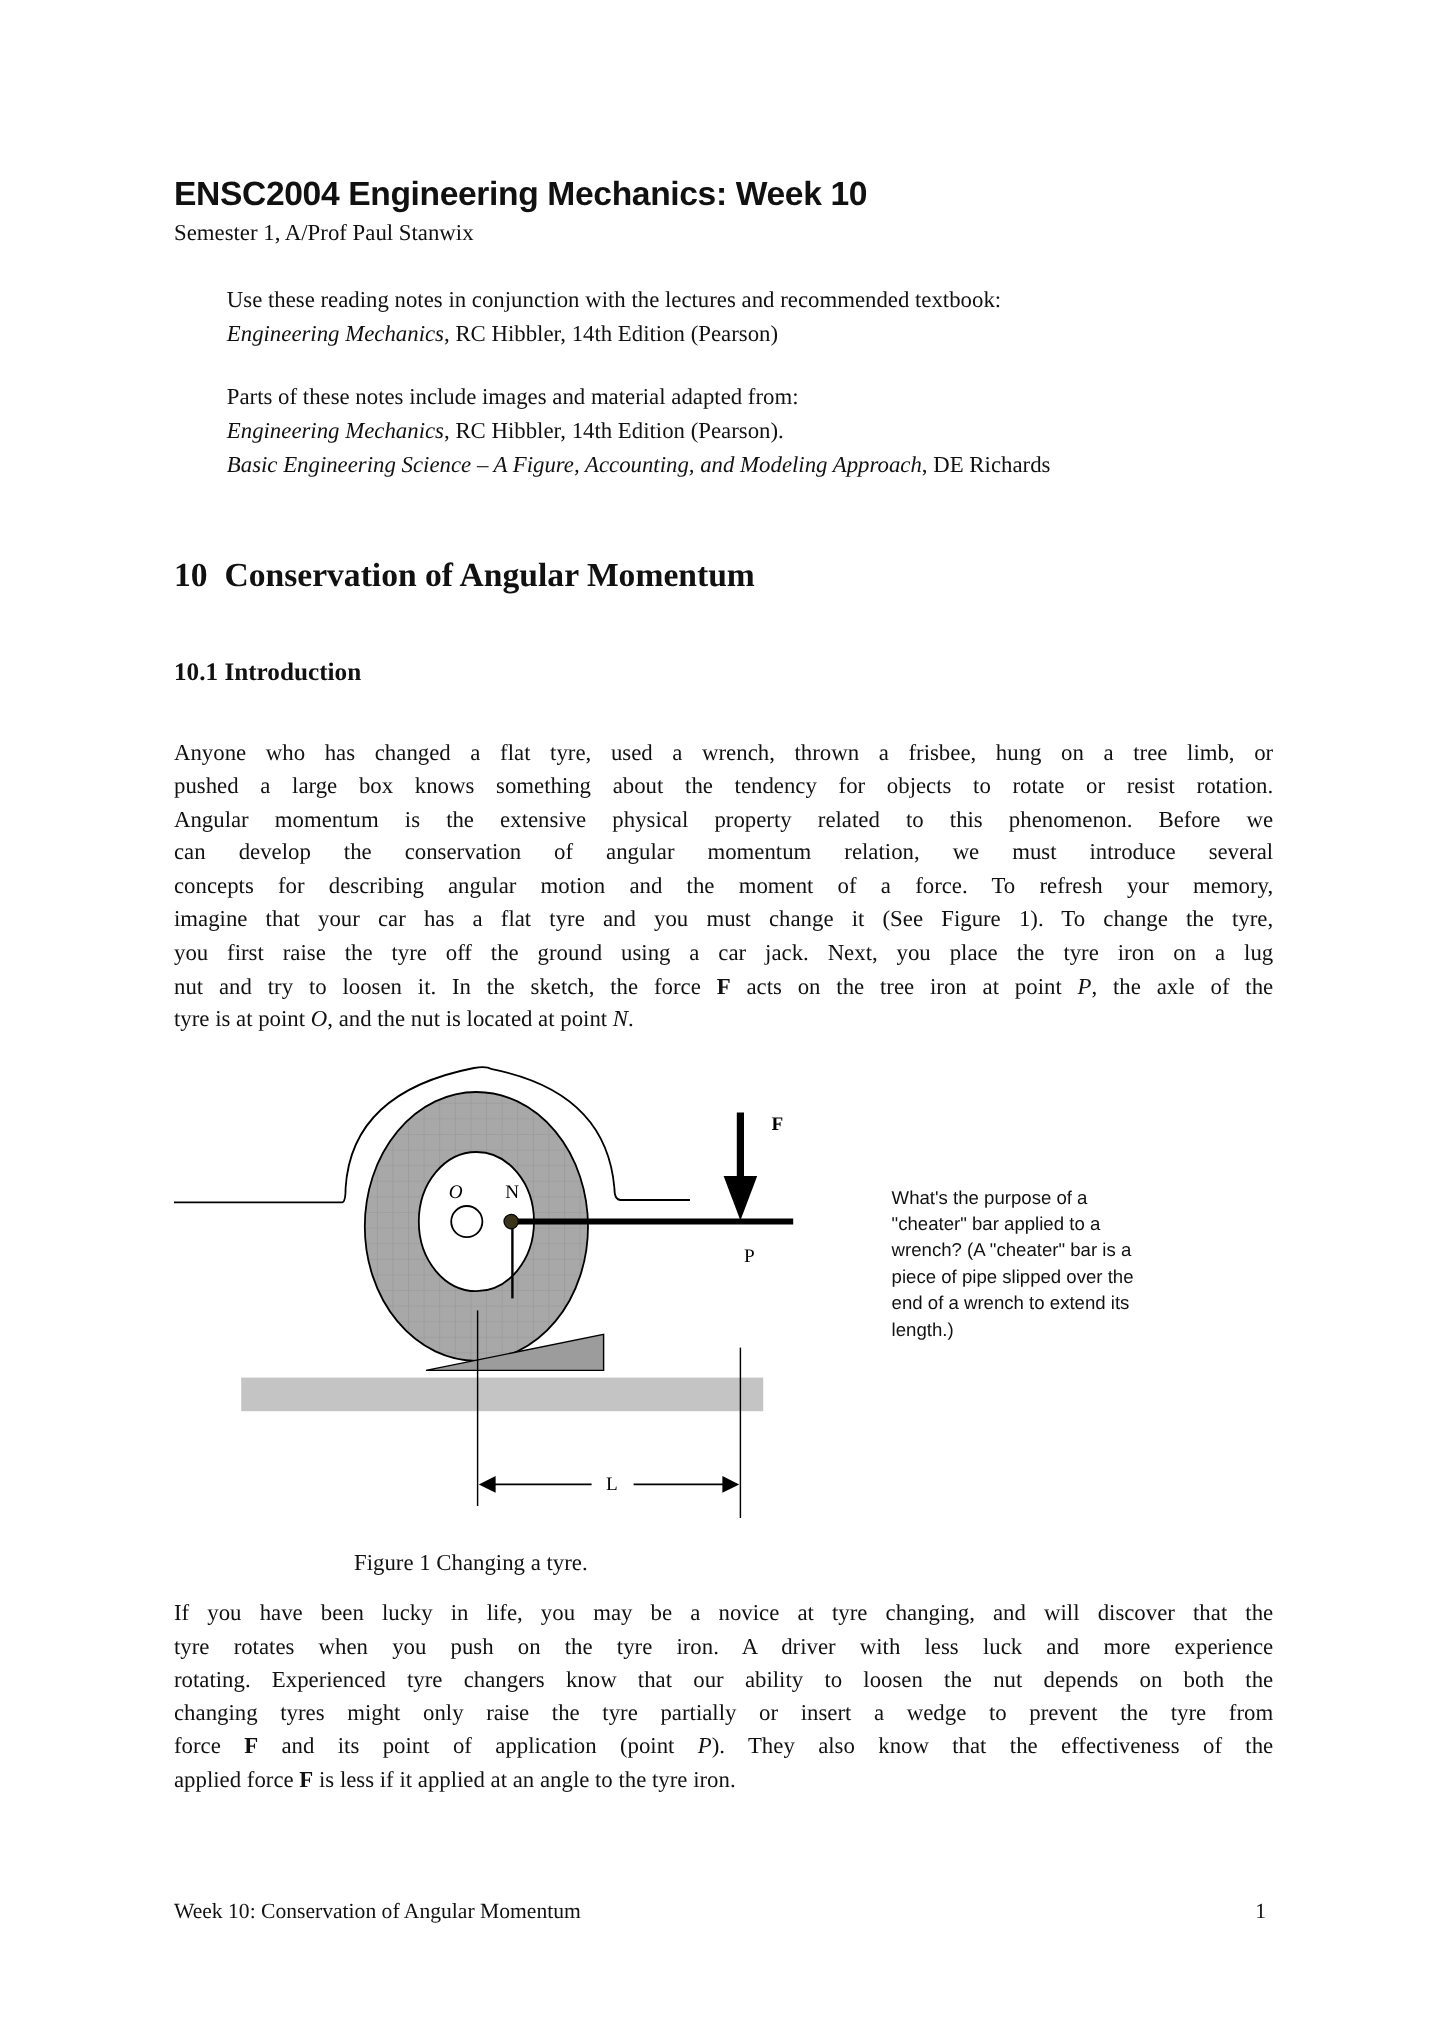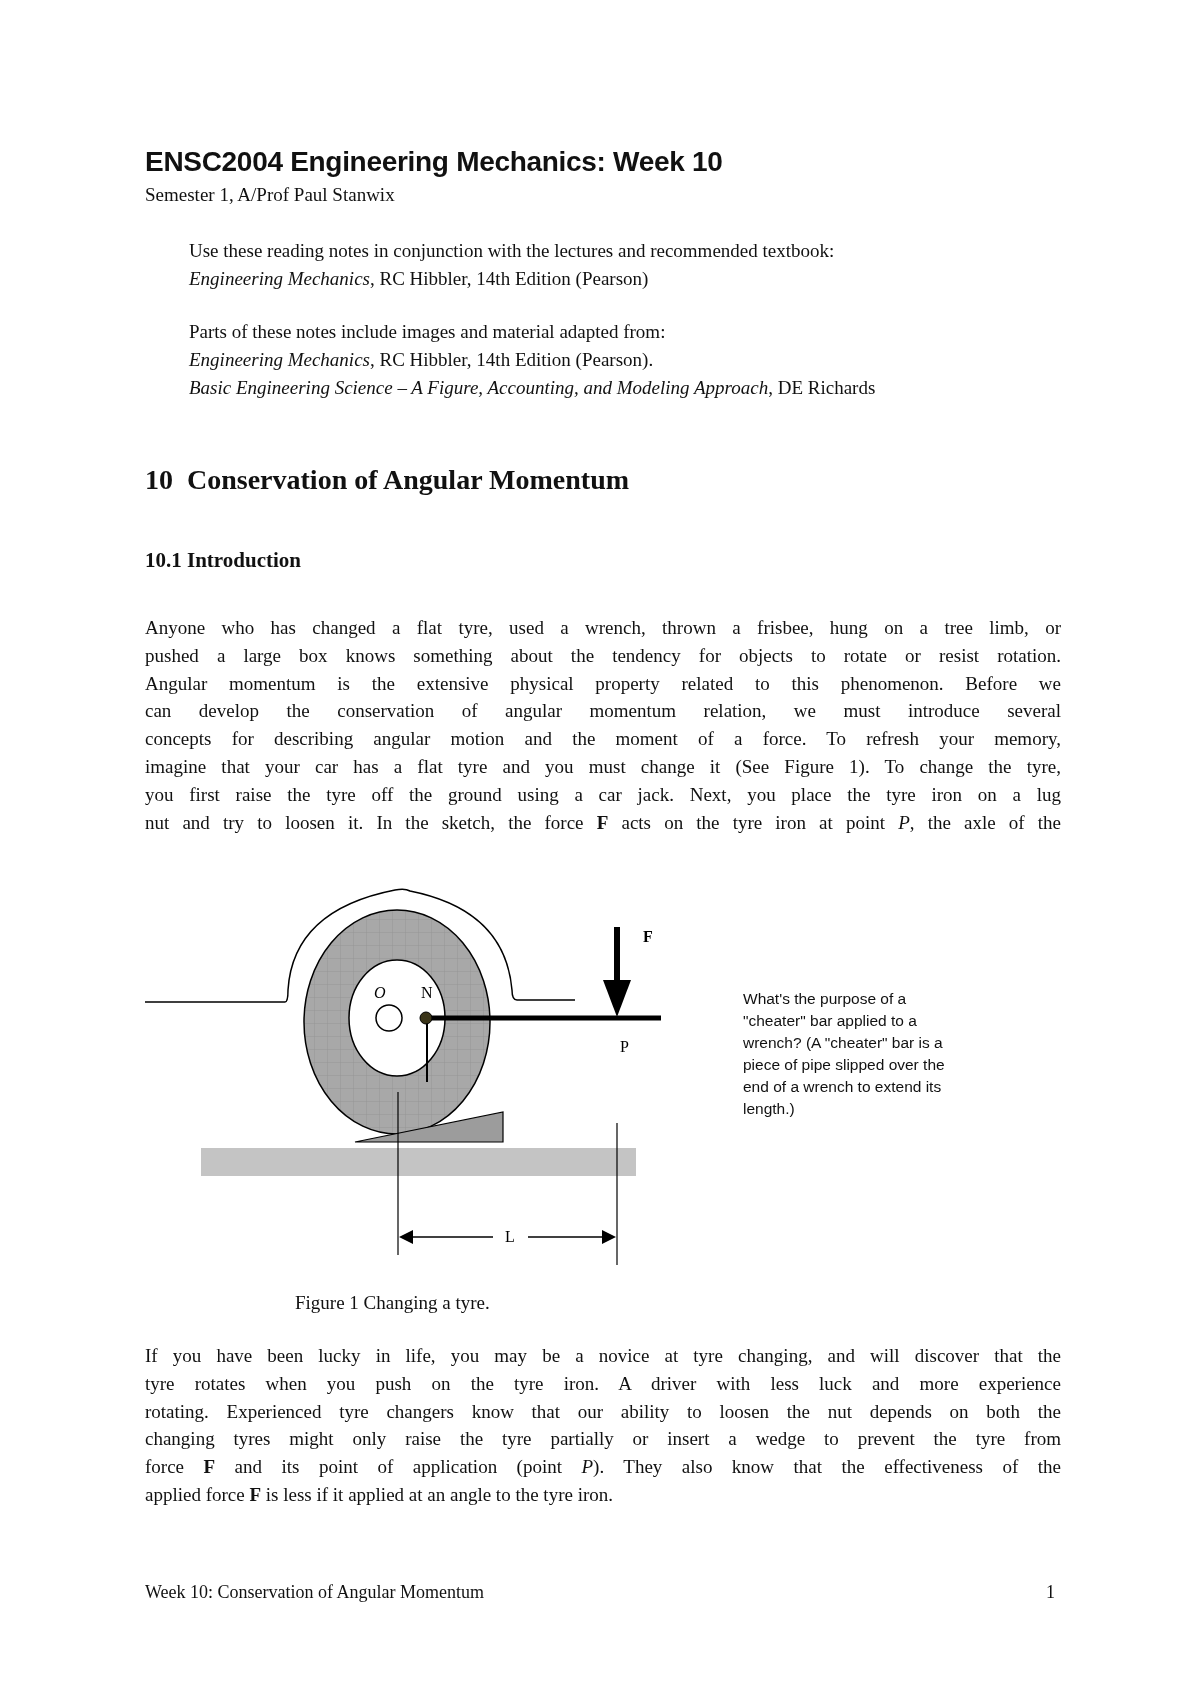"acts on the tyre iron" span { text: tyre -> tree }
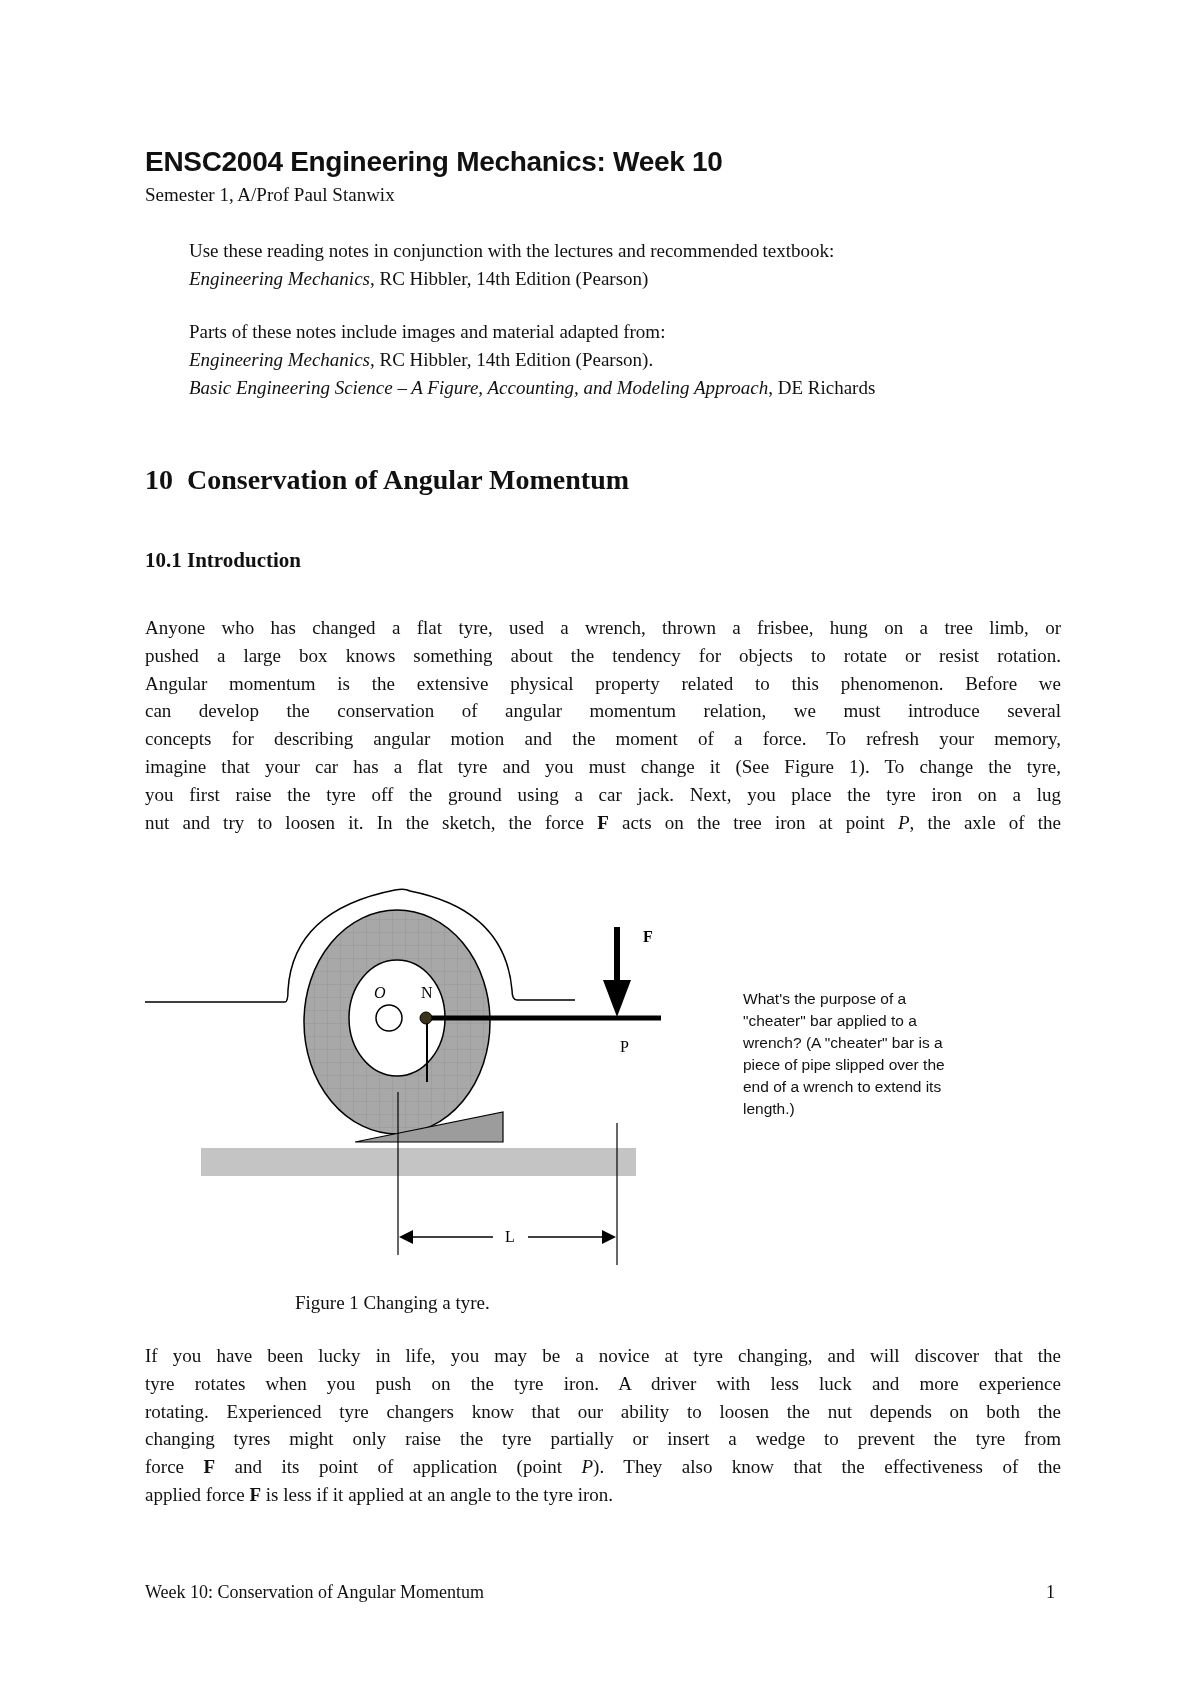"tyre is at point O," span.ln { html: none -> <span><span>tyre is at point </span><i>O</i><span>, and the nut is located at point </span><i>N</i><span>.</span></span> }
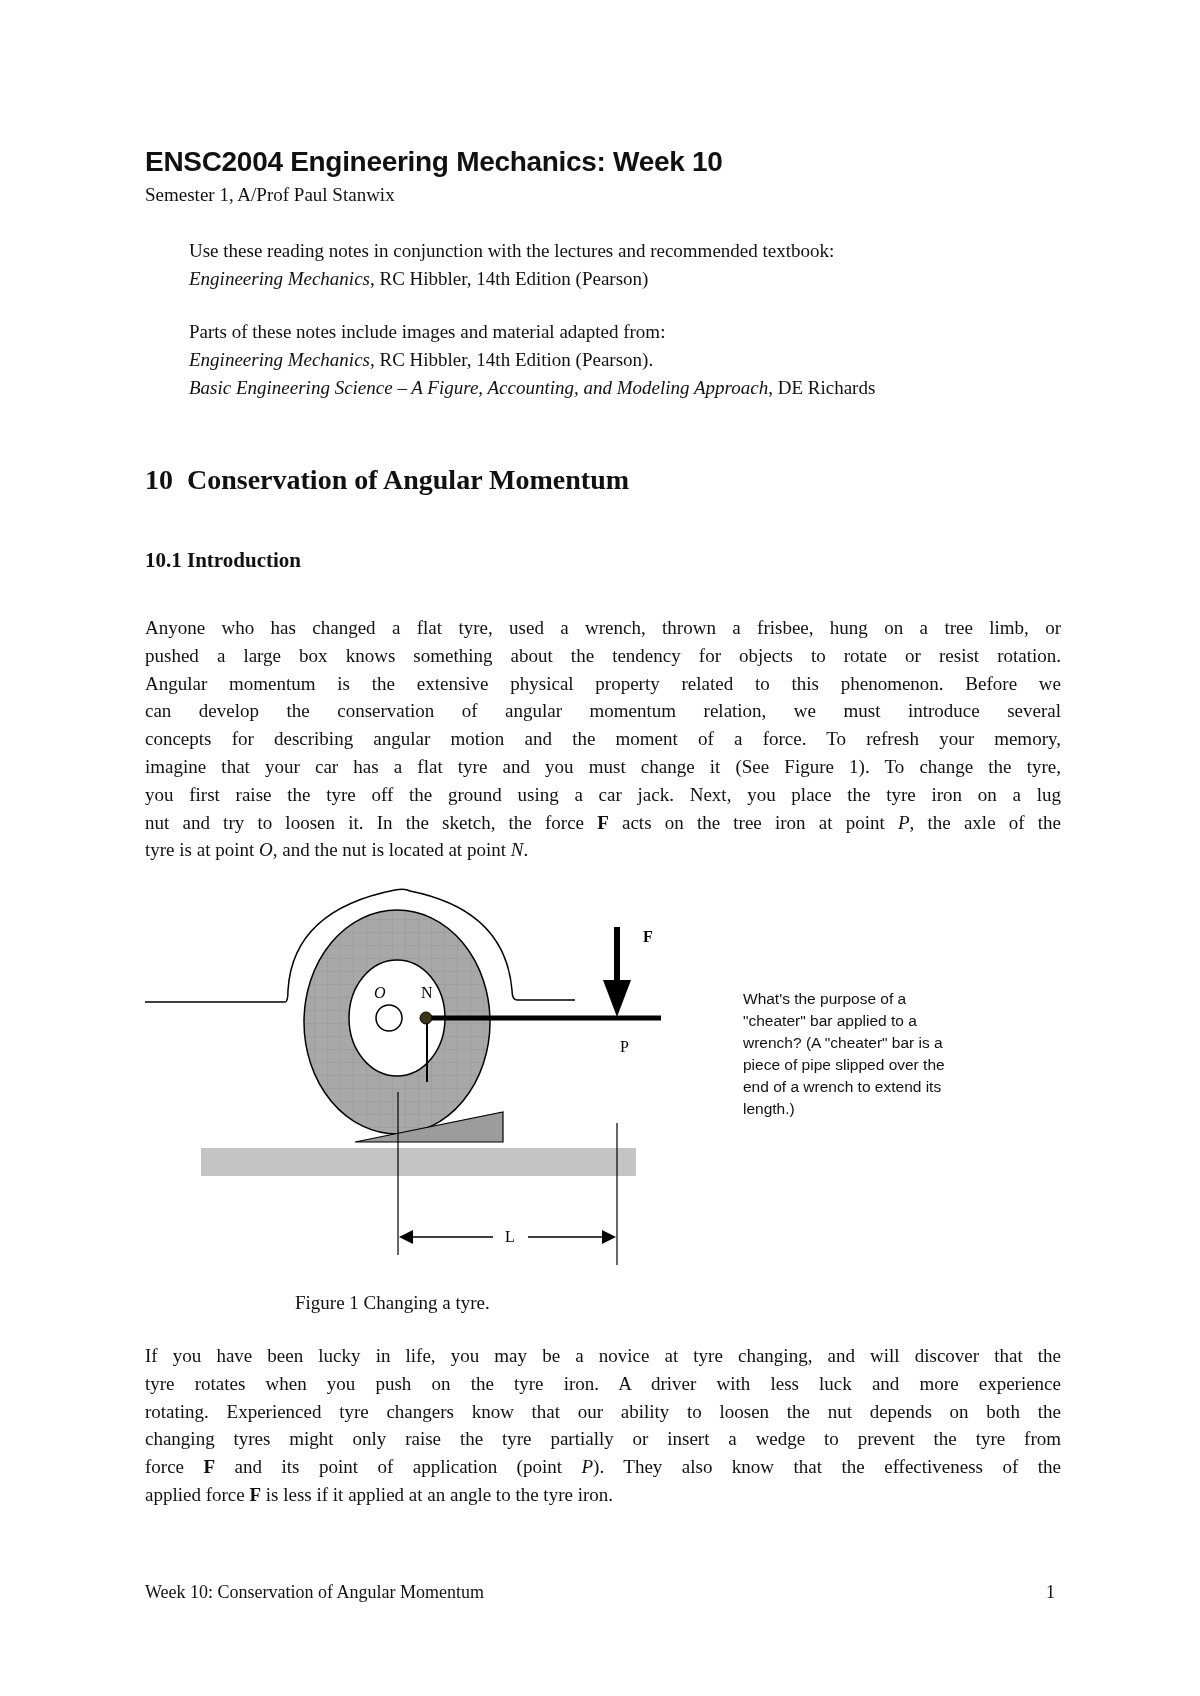"If you have been lucky" div.para { margin-top: 11px -> none }
